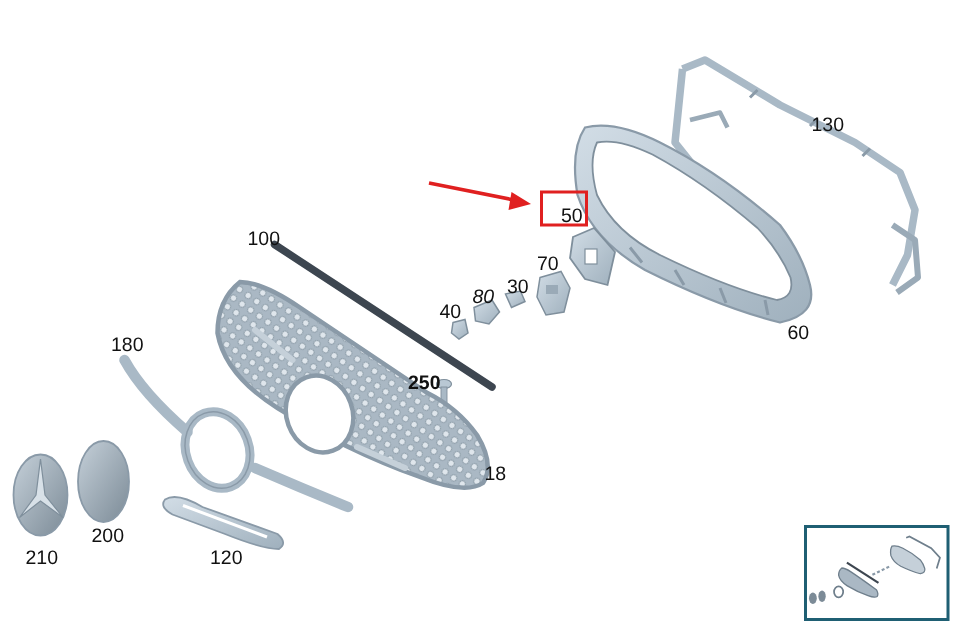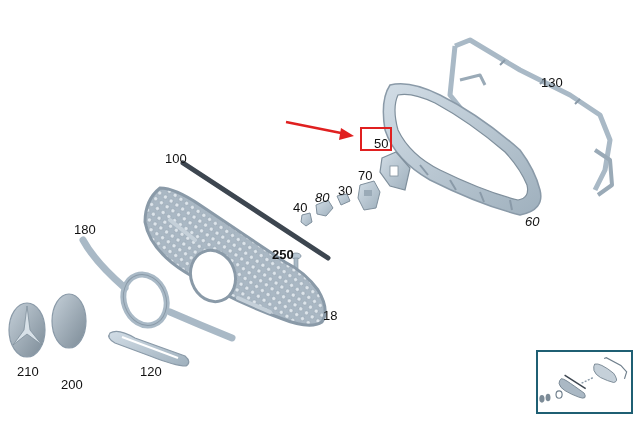"60" span.callout { font-style: italic -> none }
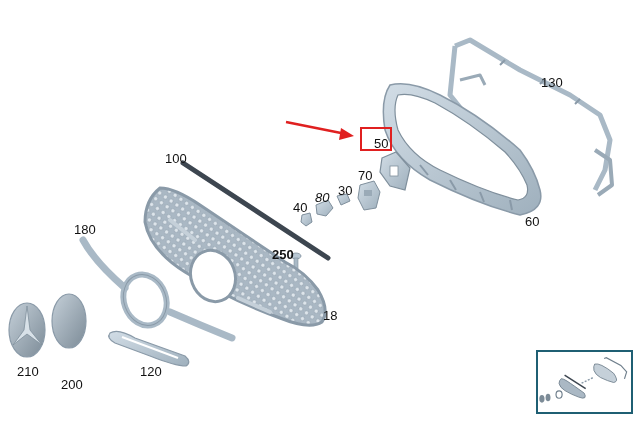"200" span.callout { margin-top: 28px -> none }
